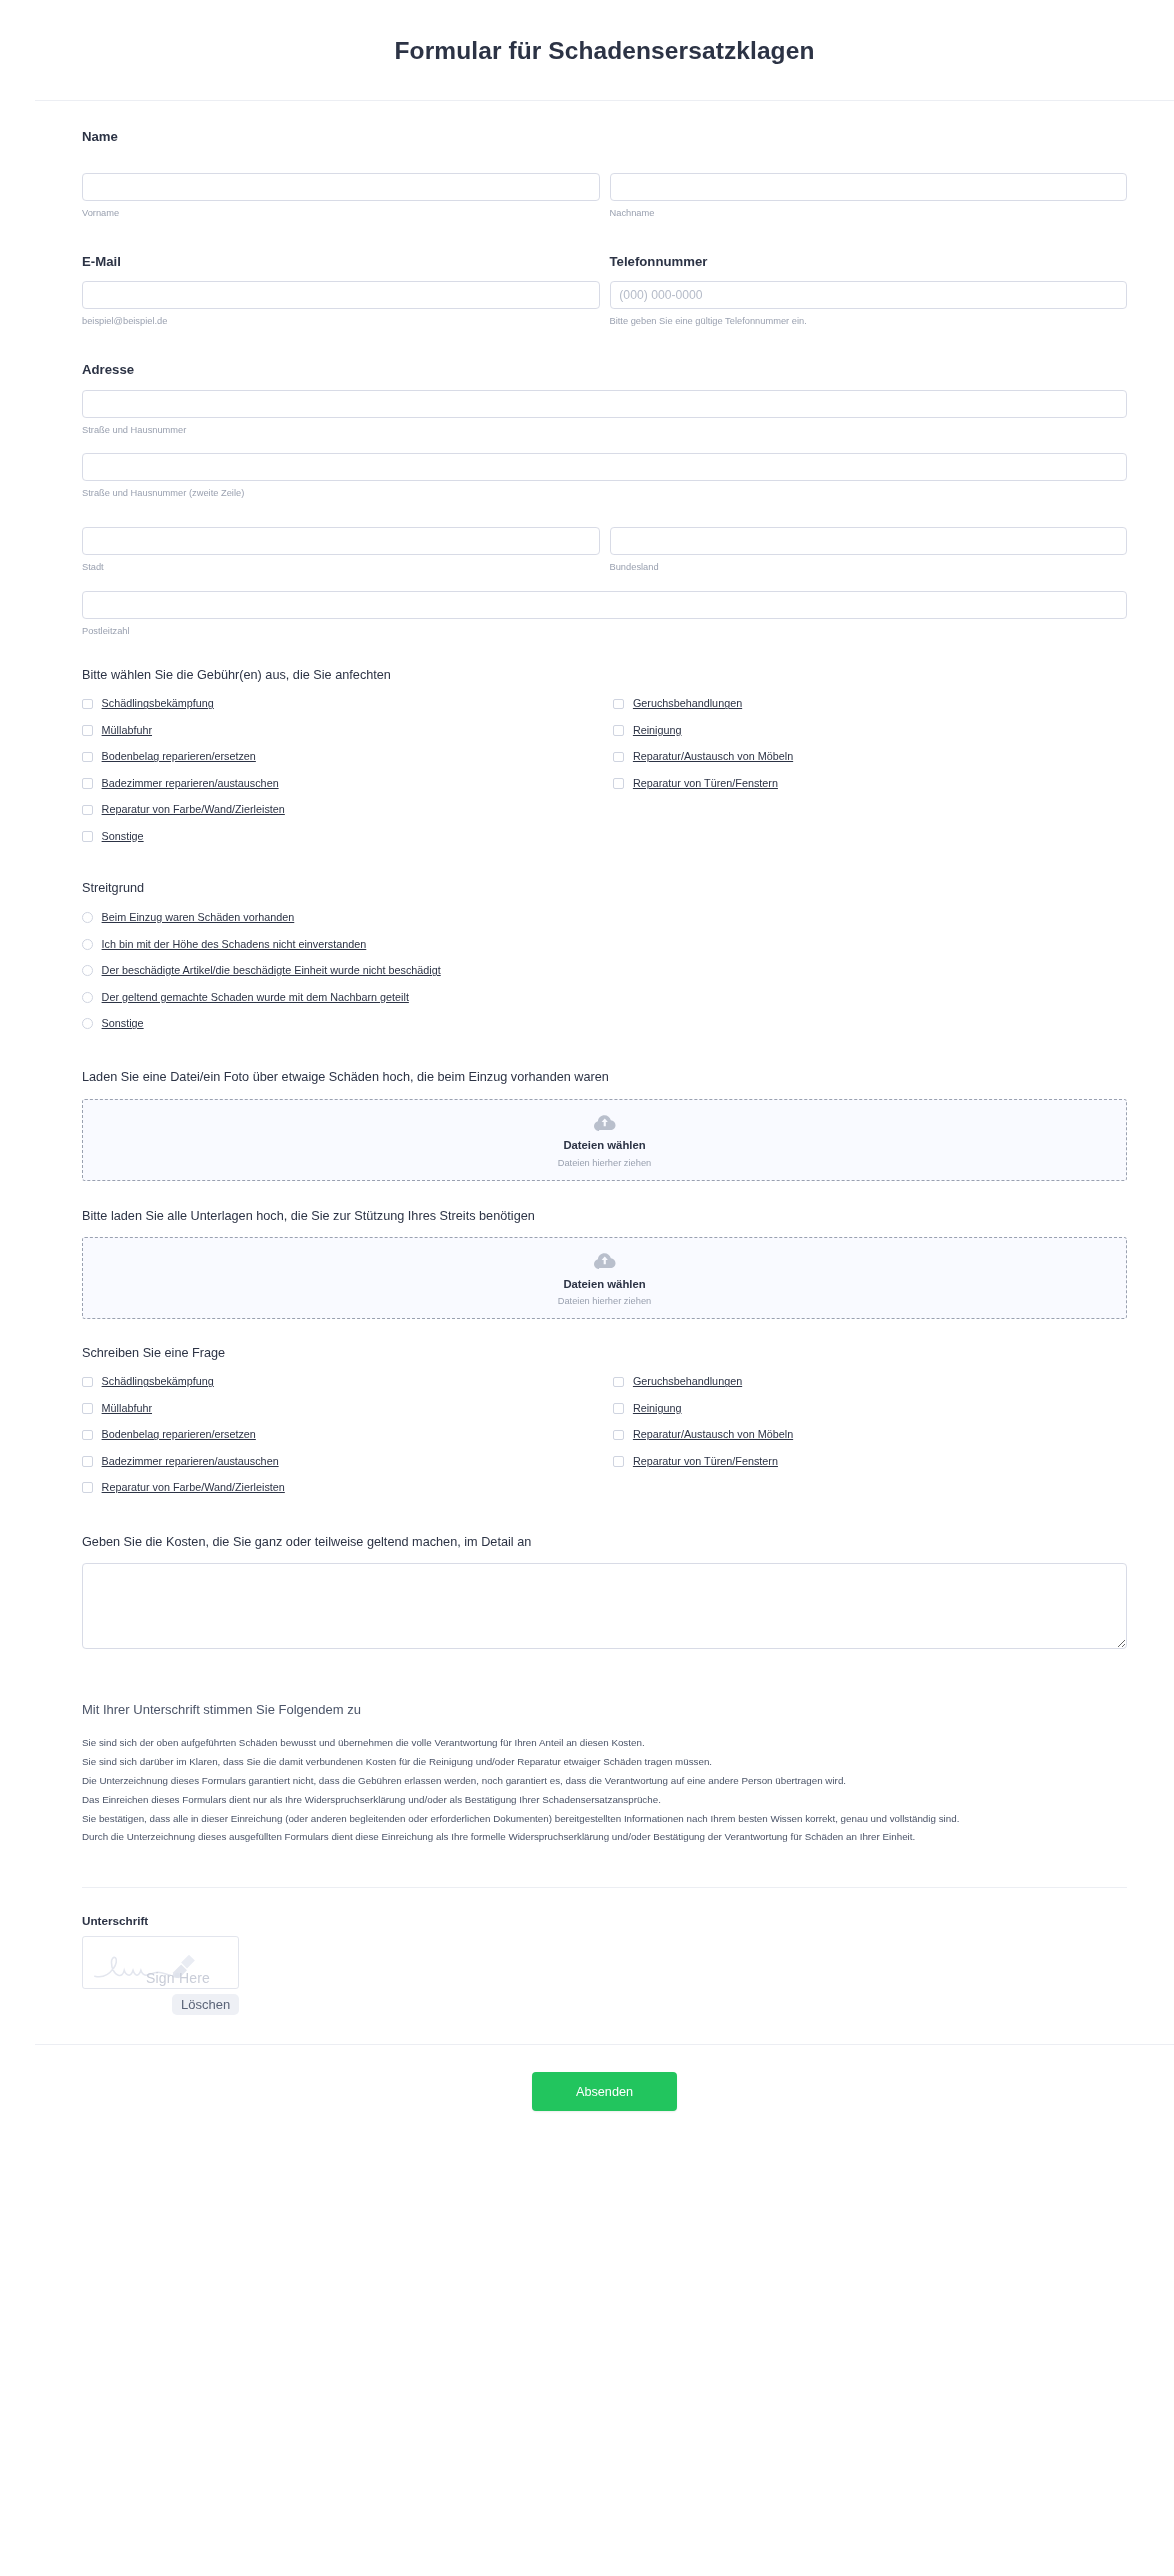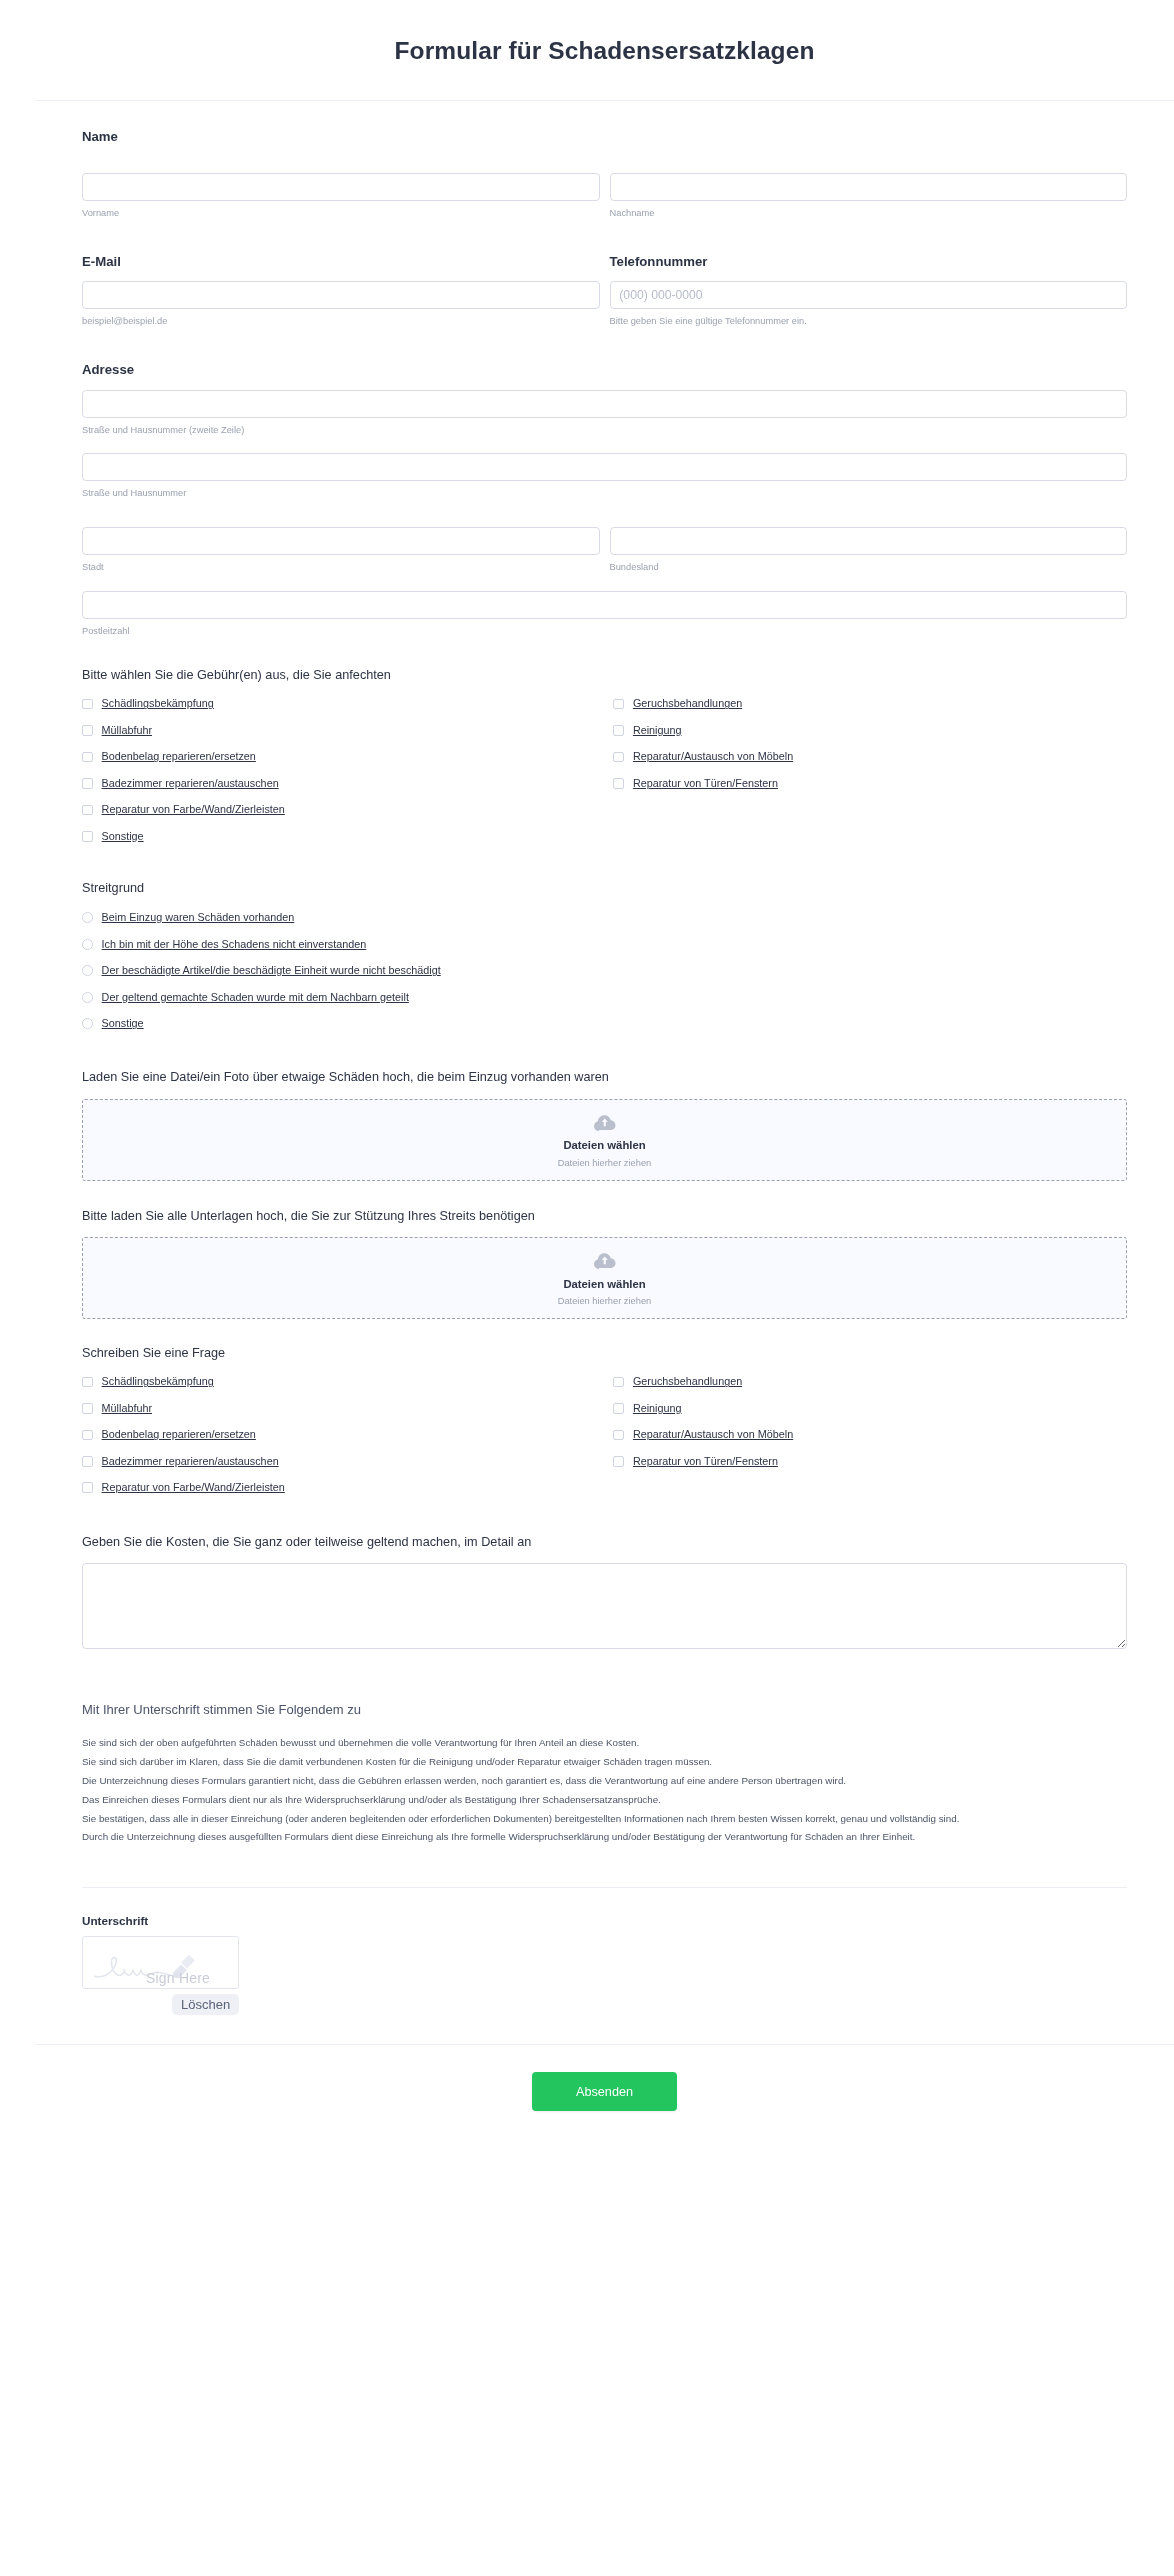"Straße und Hausnummer (zweite Zeile)" div.addr-line { order: before "Straße und Hausnummer" -> after "Straße und Hausnummer" }
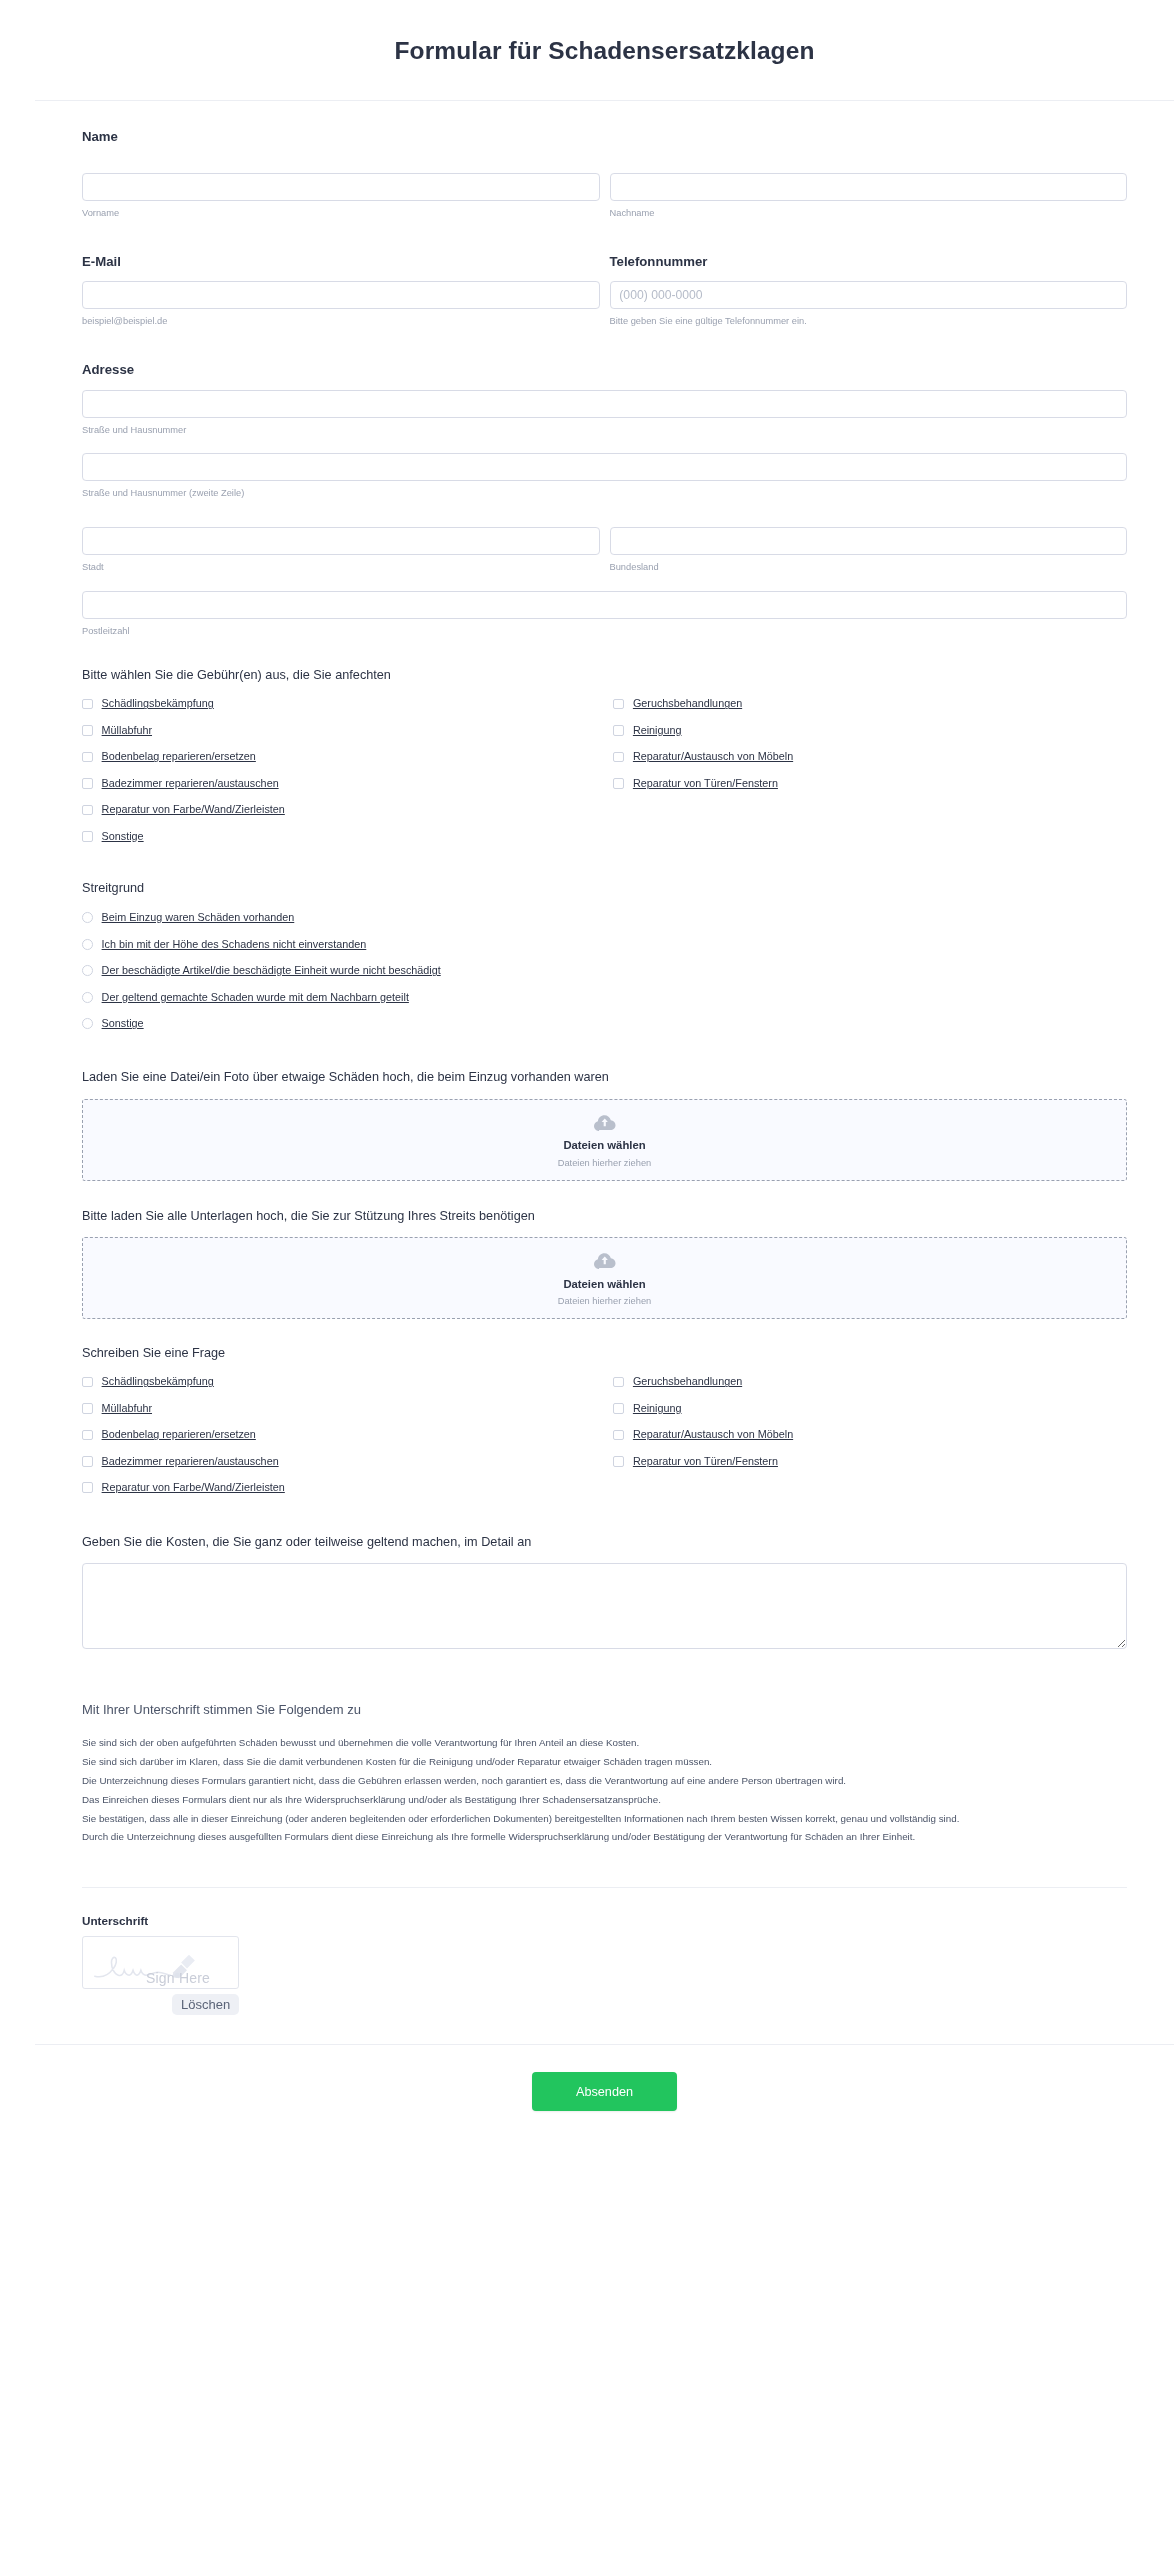"Sie sind sich der oben" p.legal-line { text: diese -> diesen }
